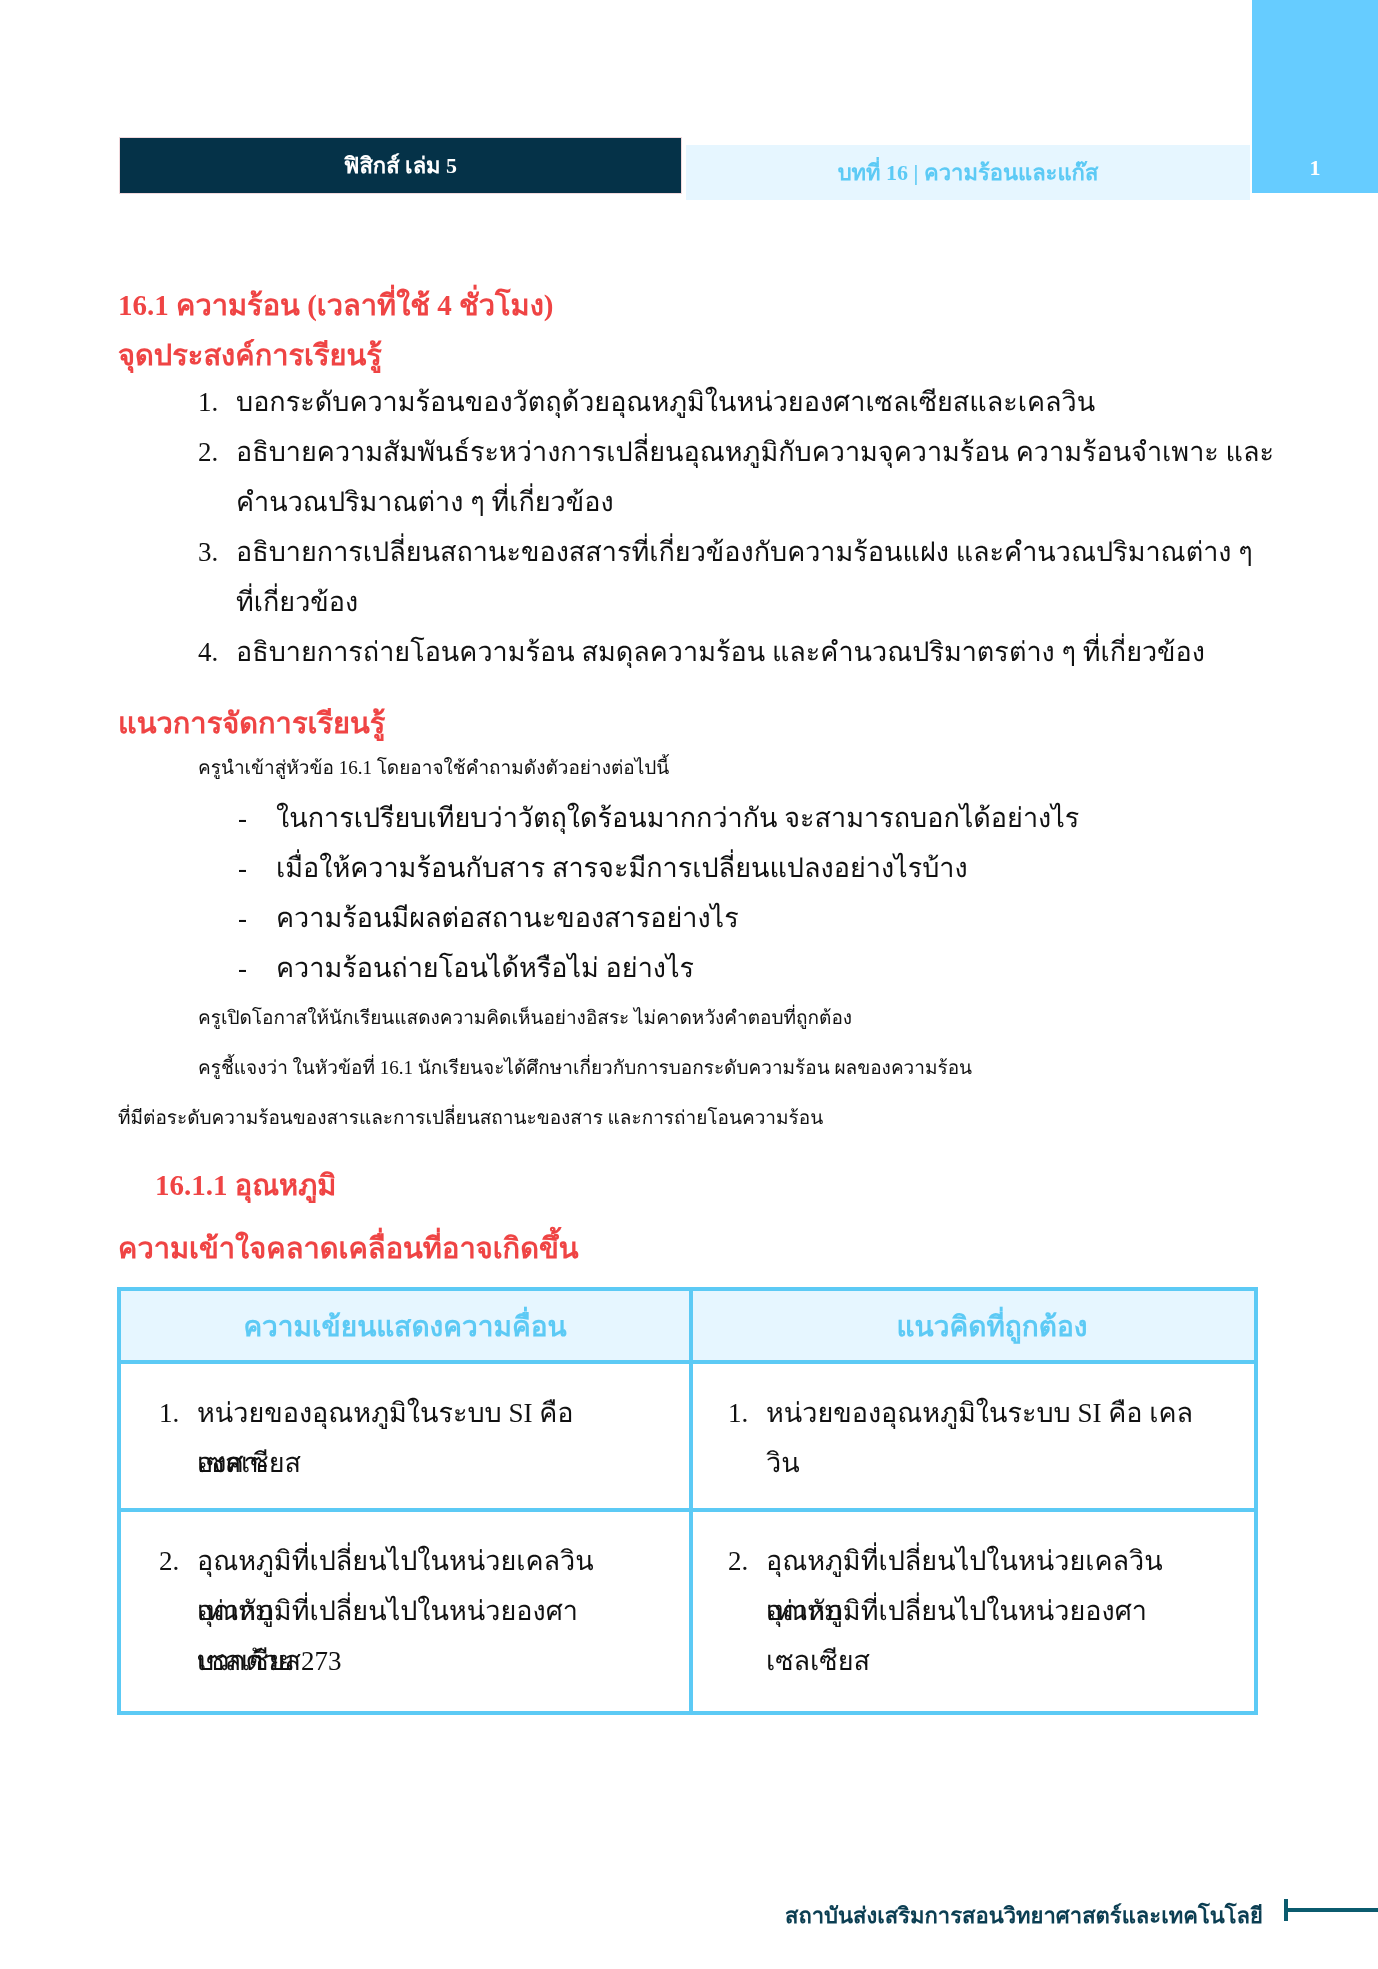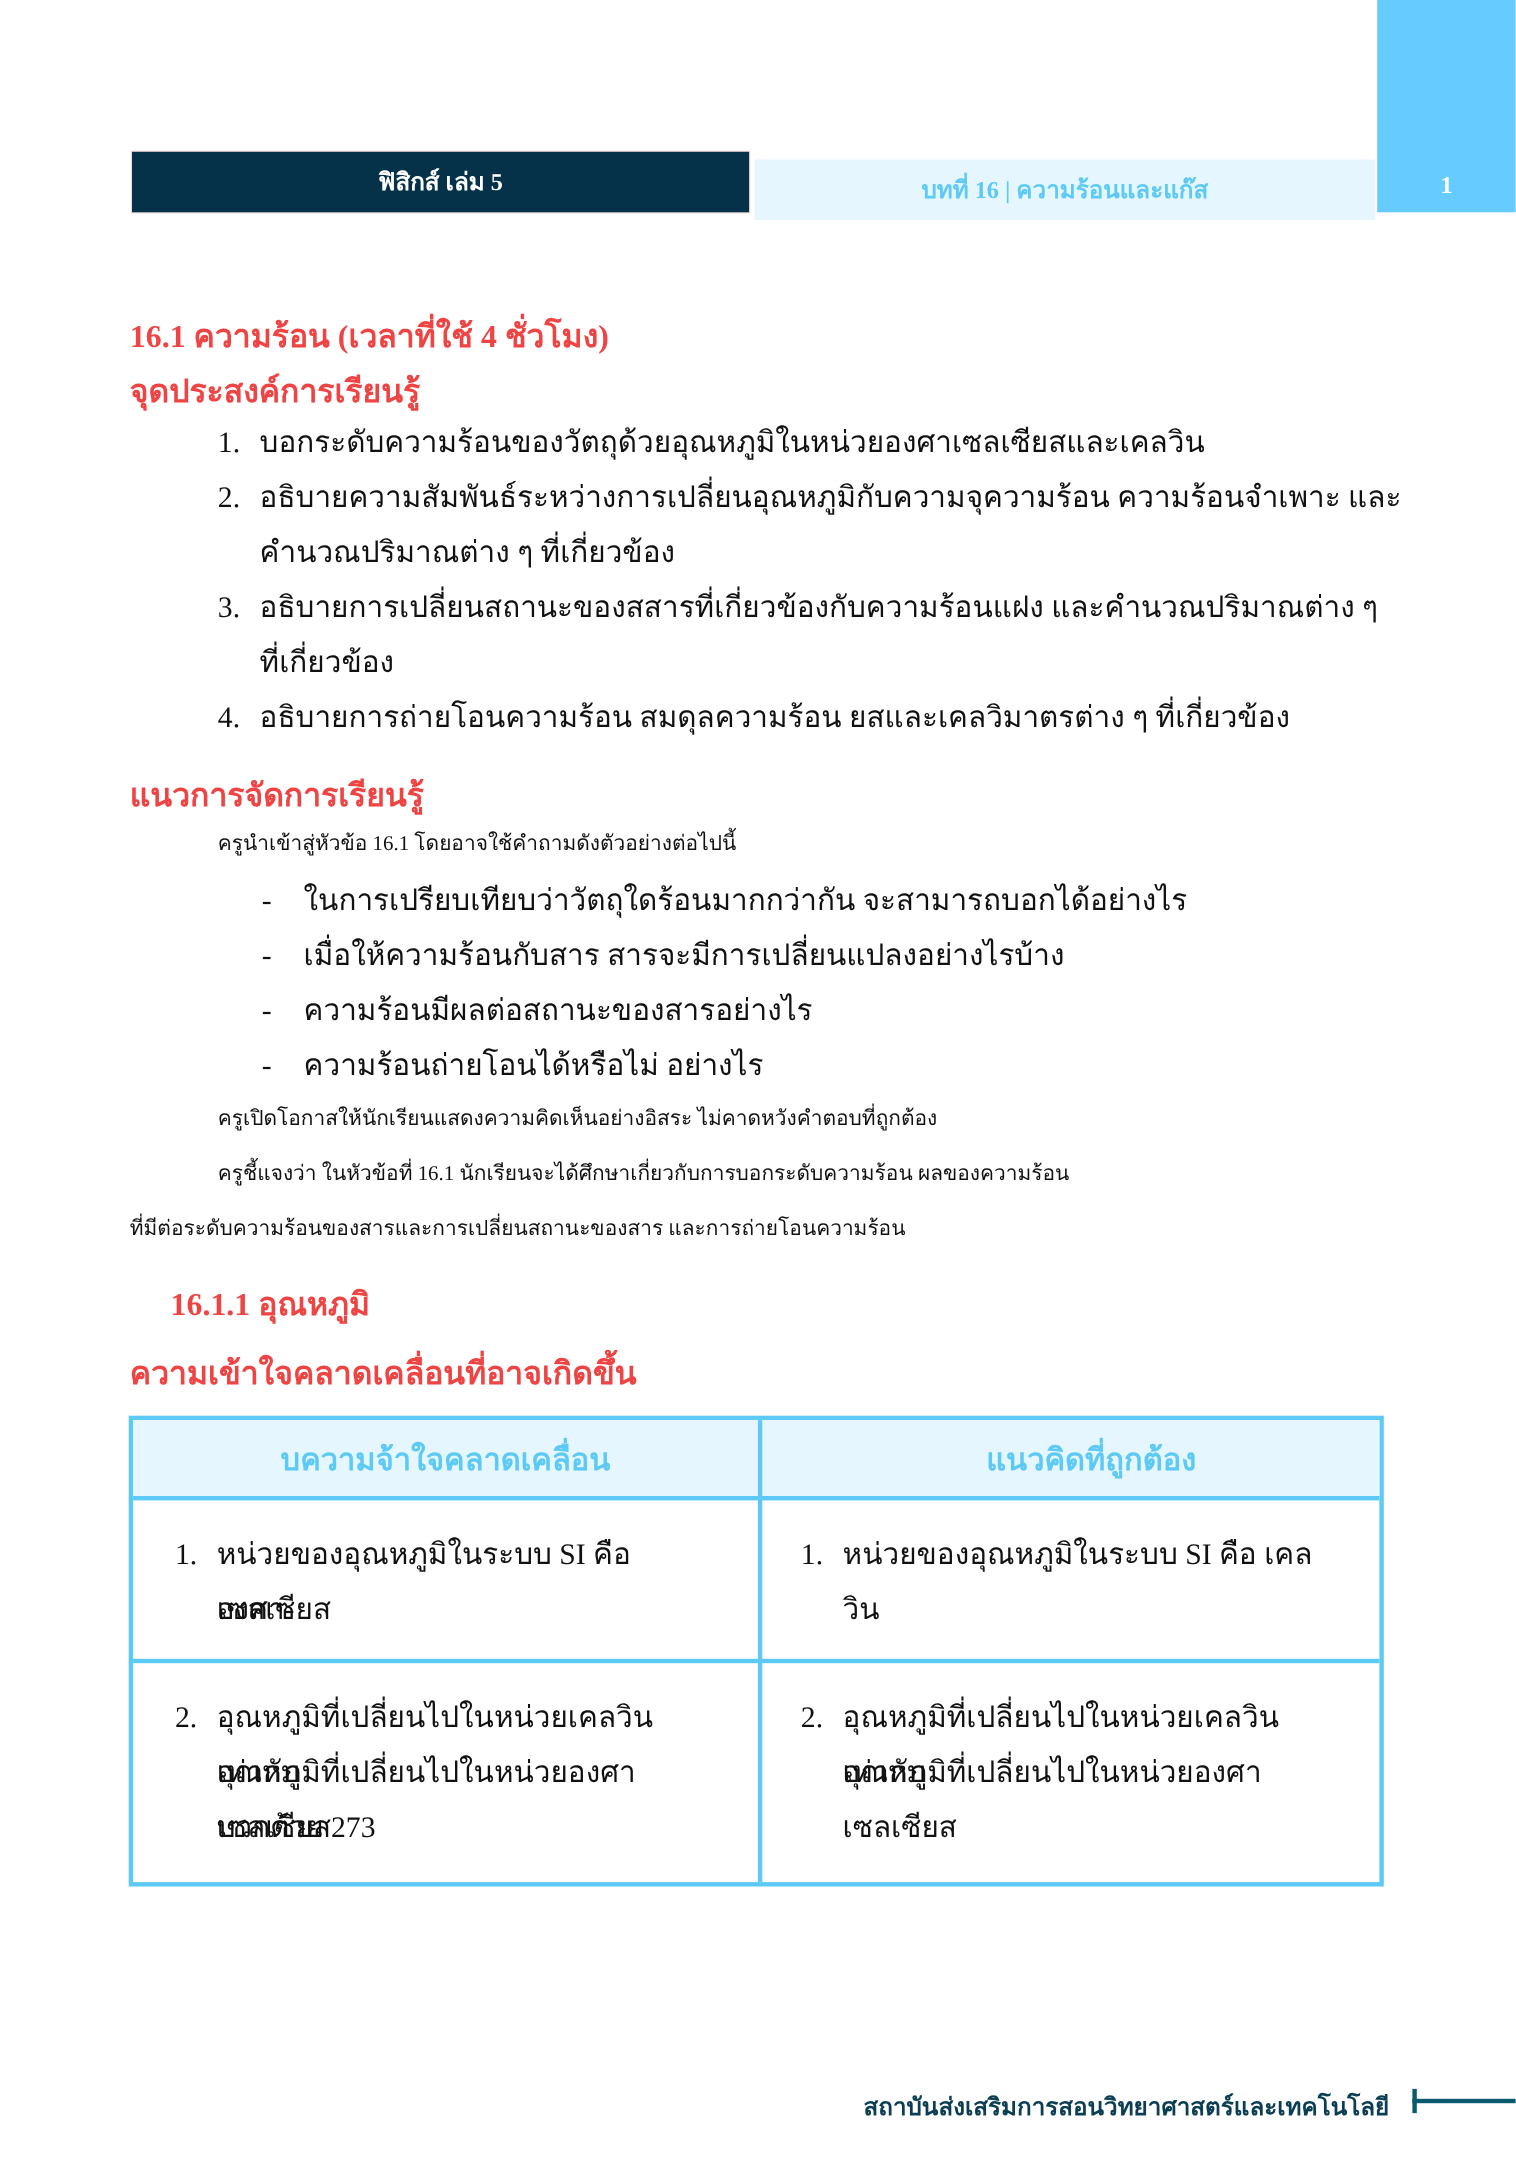"อธิบายการถ่ายโอนความร้อน สมดุลความร้อน" span.txt { text: ยสและเคลวิมาตรต่าง -> และคำนวณปริมาตรต่าง }
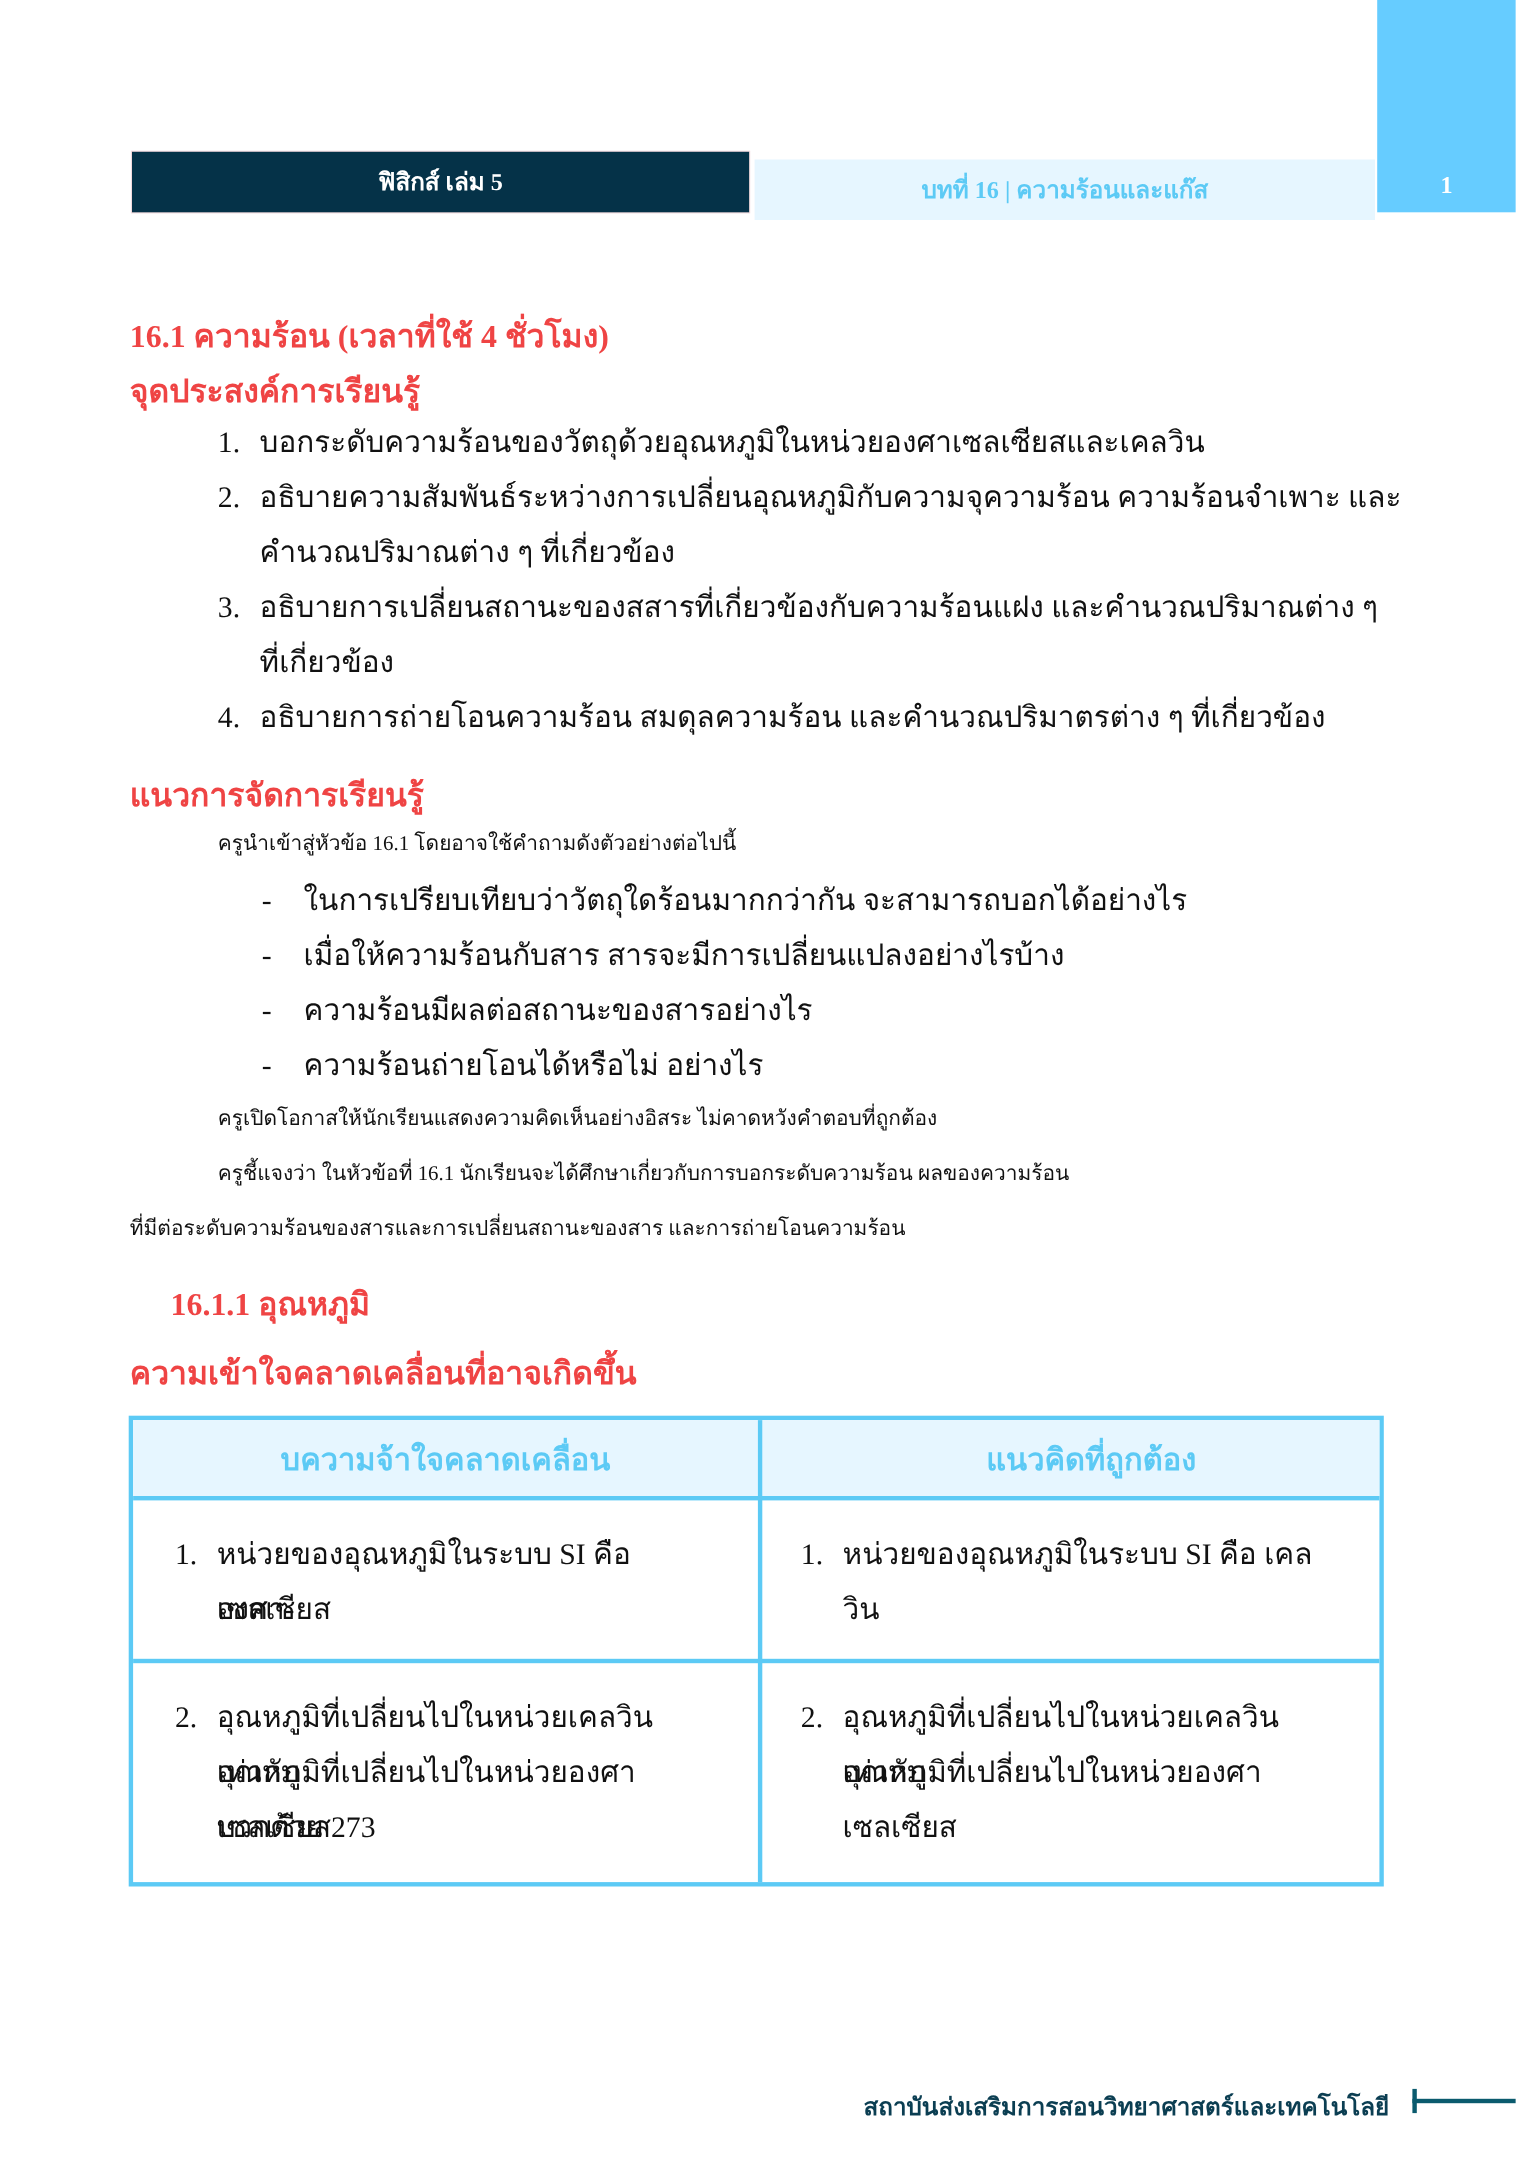"บความจ้าใจคลาดเคลื่อน" span { text: บความจ้าใจคลาดเคลื่อน -> ความเข้ยนแสดงความคื่อน }
